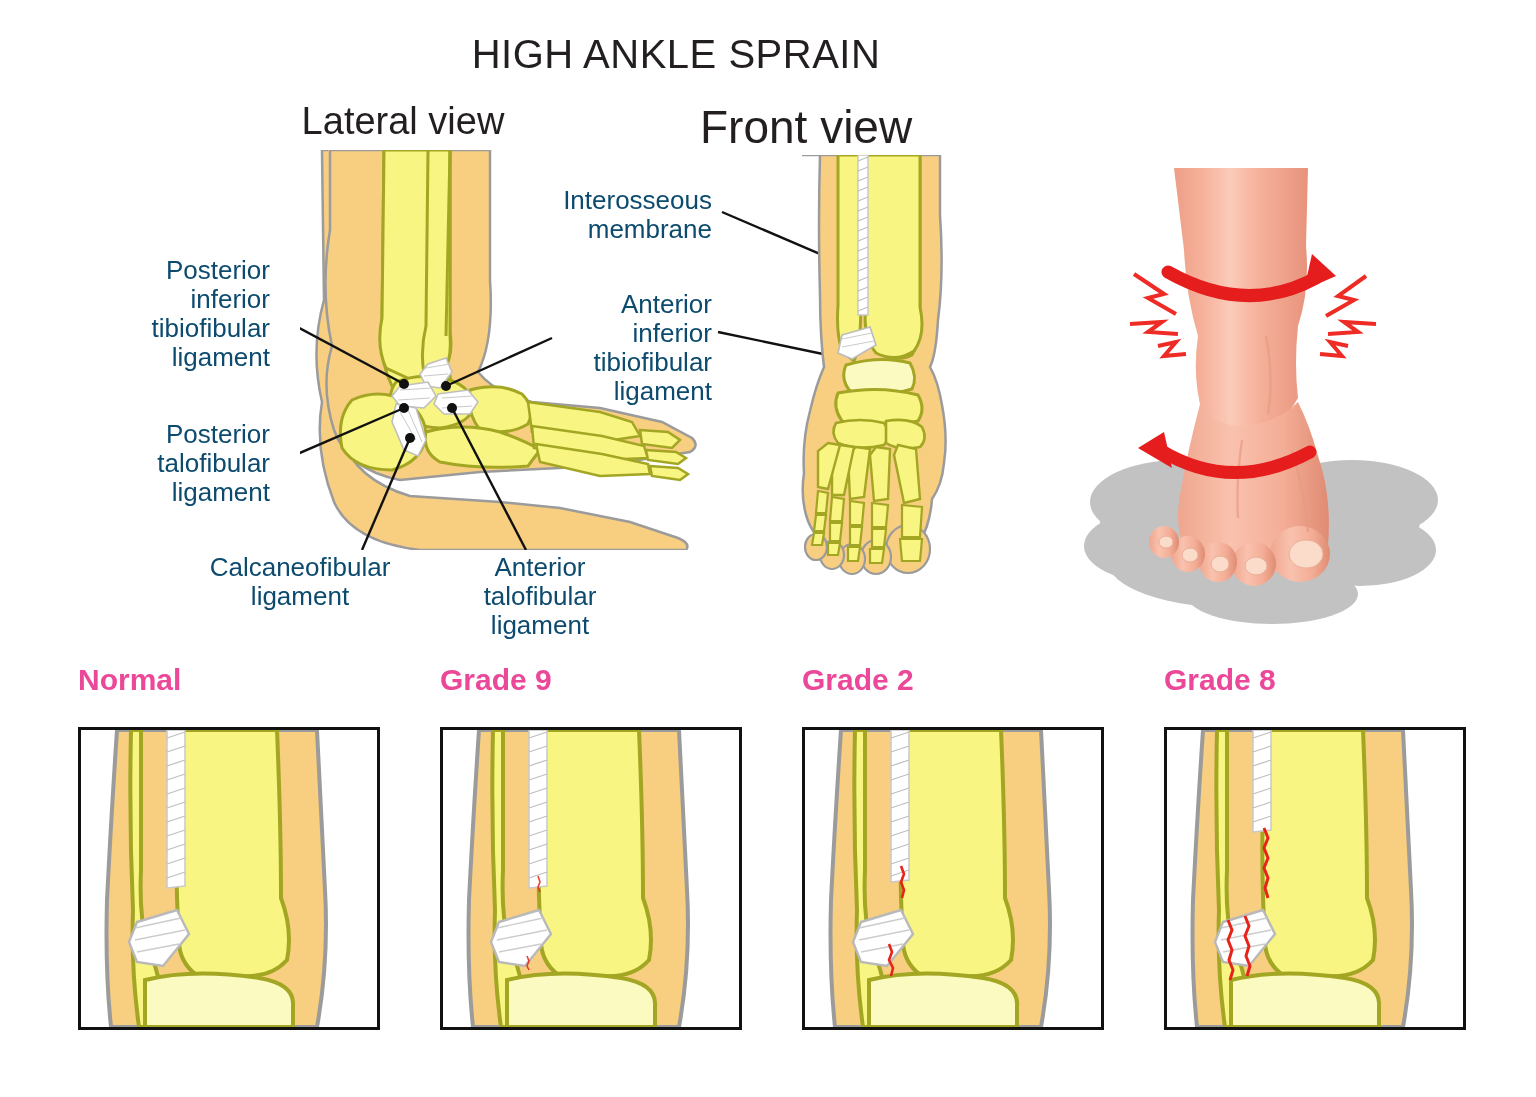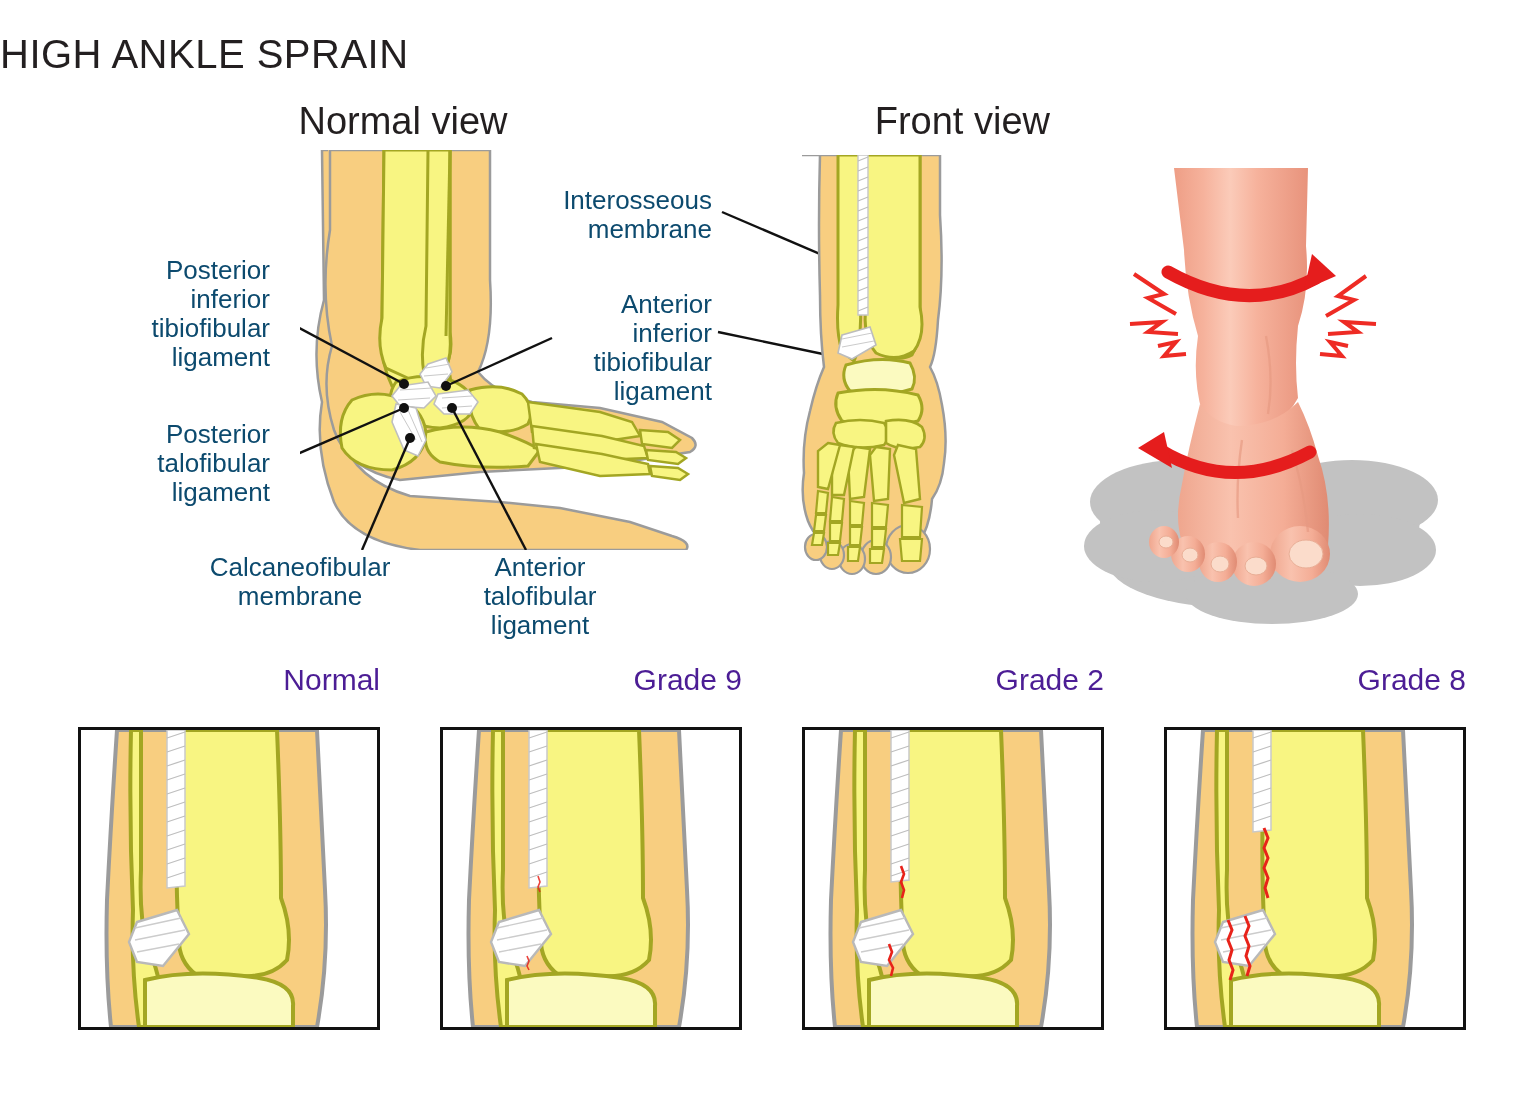"HIGH ANKLE SPRAIN" #title { text-align: none -> center }
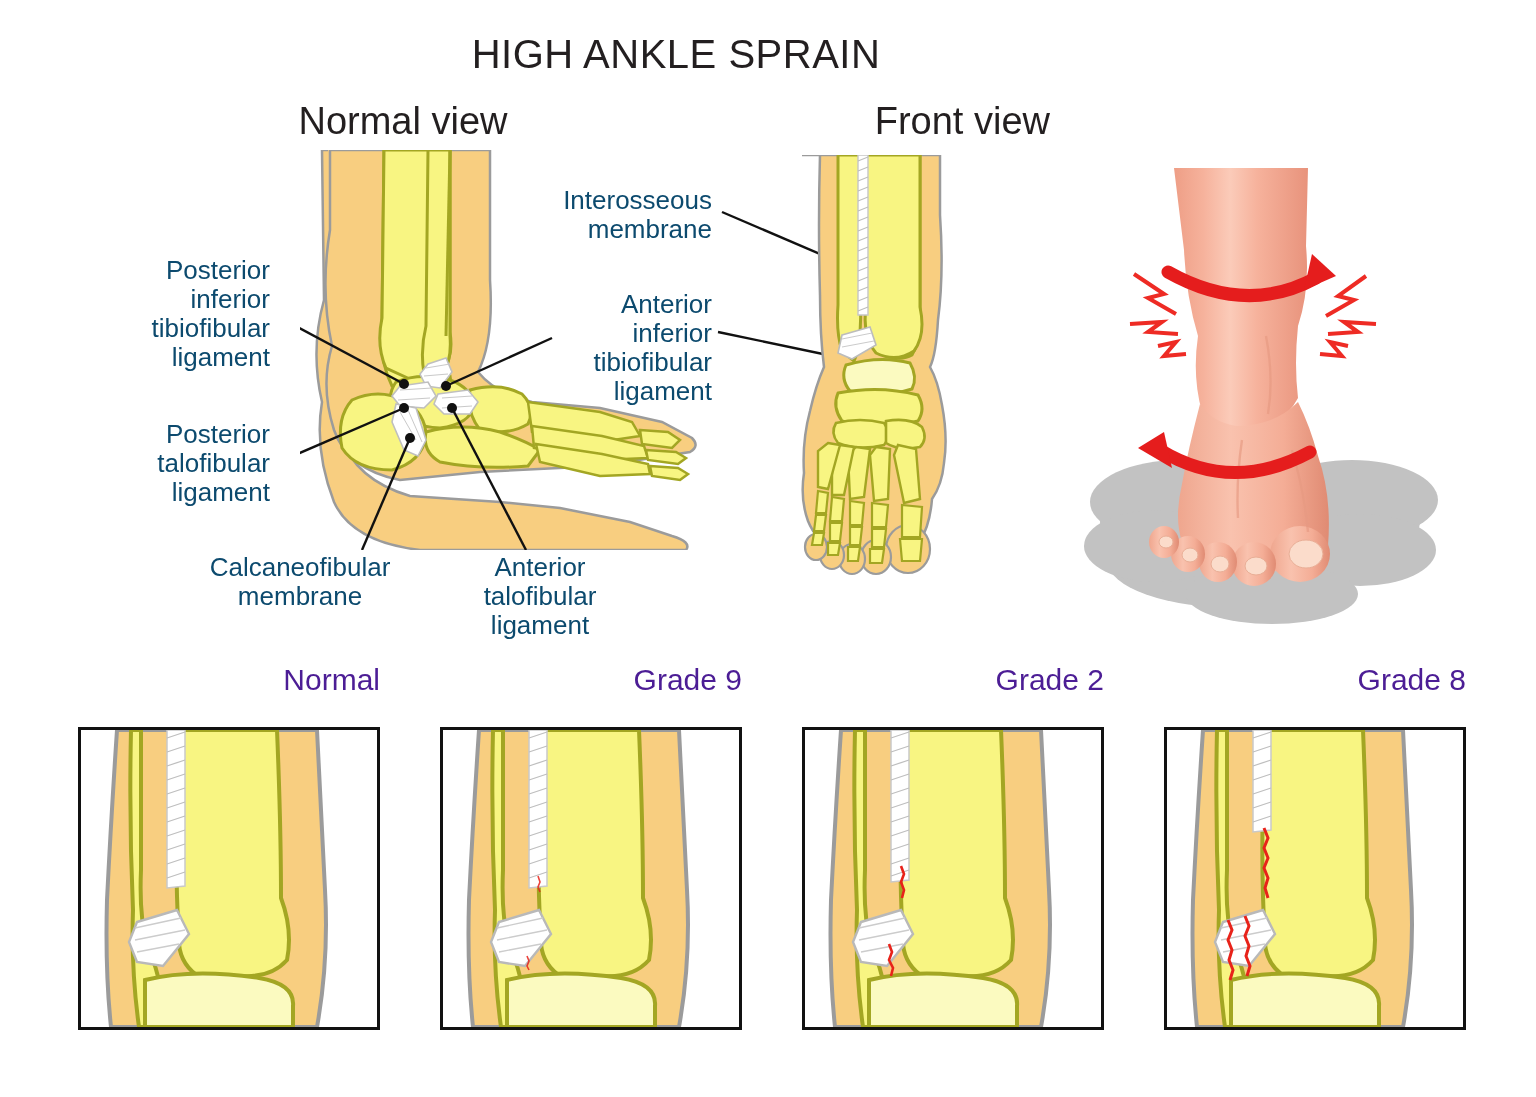"Normal view" div.abs { text: Normal -> Lateral }
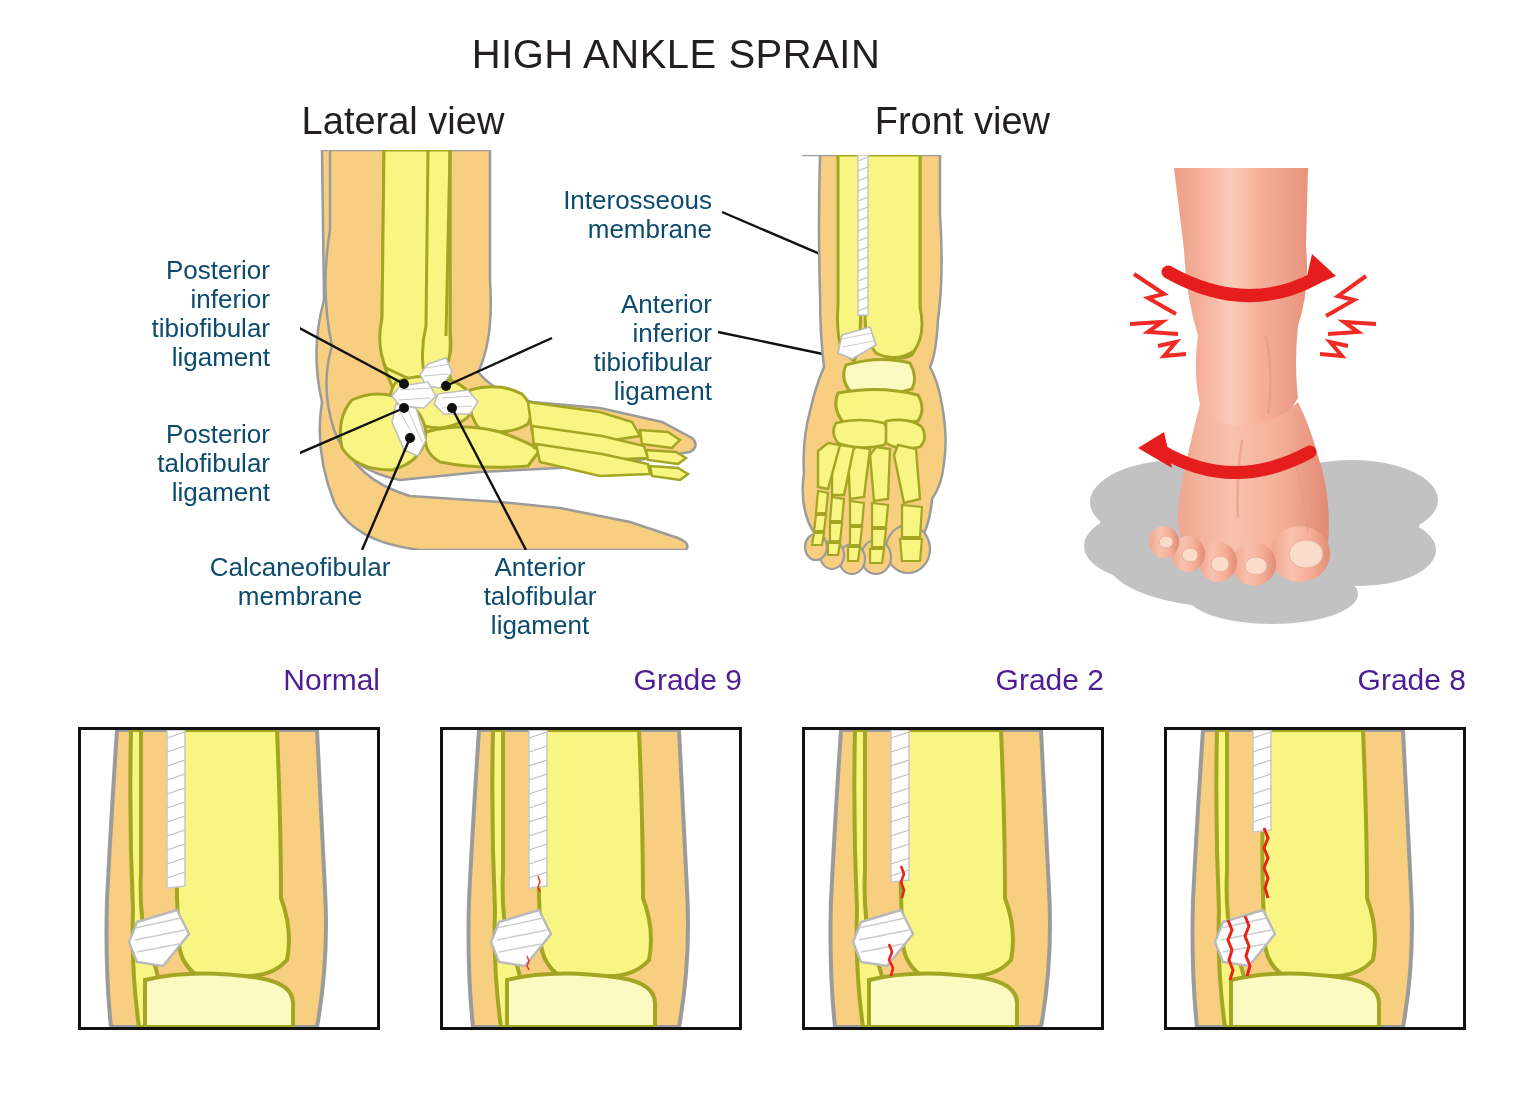"Front view" #front-view-title { font-size: 38px -> 46px; text-align: right -> left }
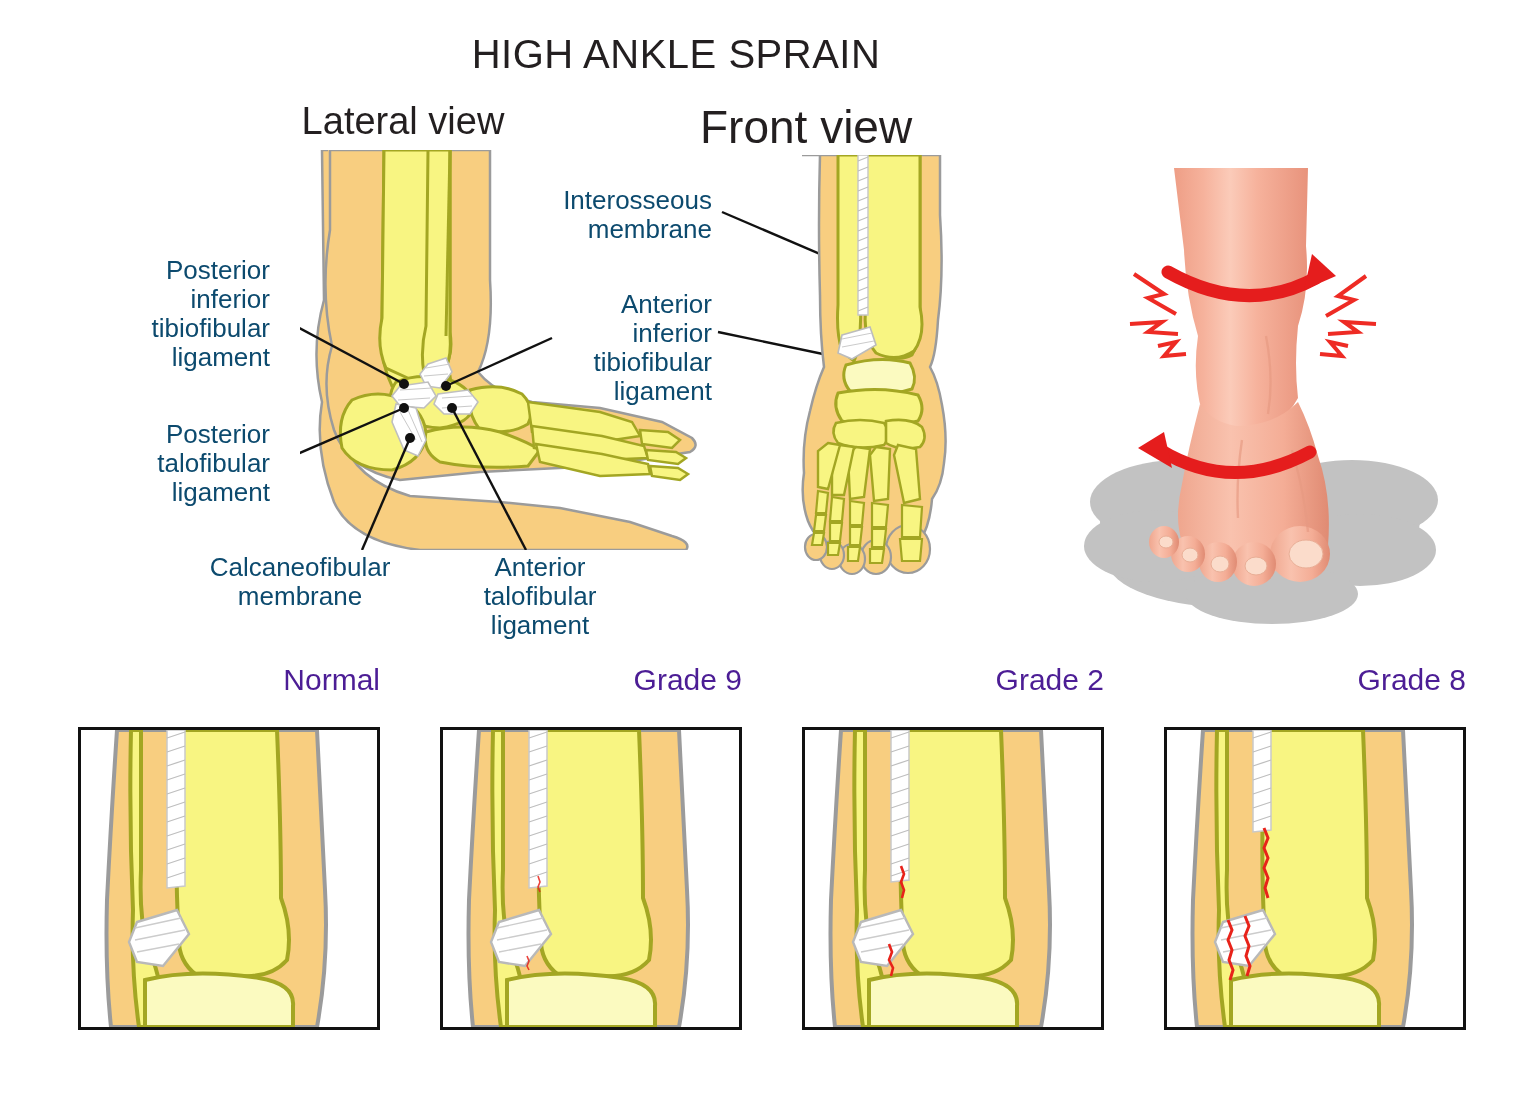"Calcaneofibular" div.abs { text: membrane -> ligament }
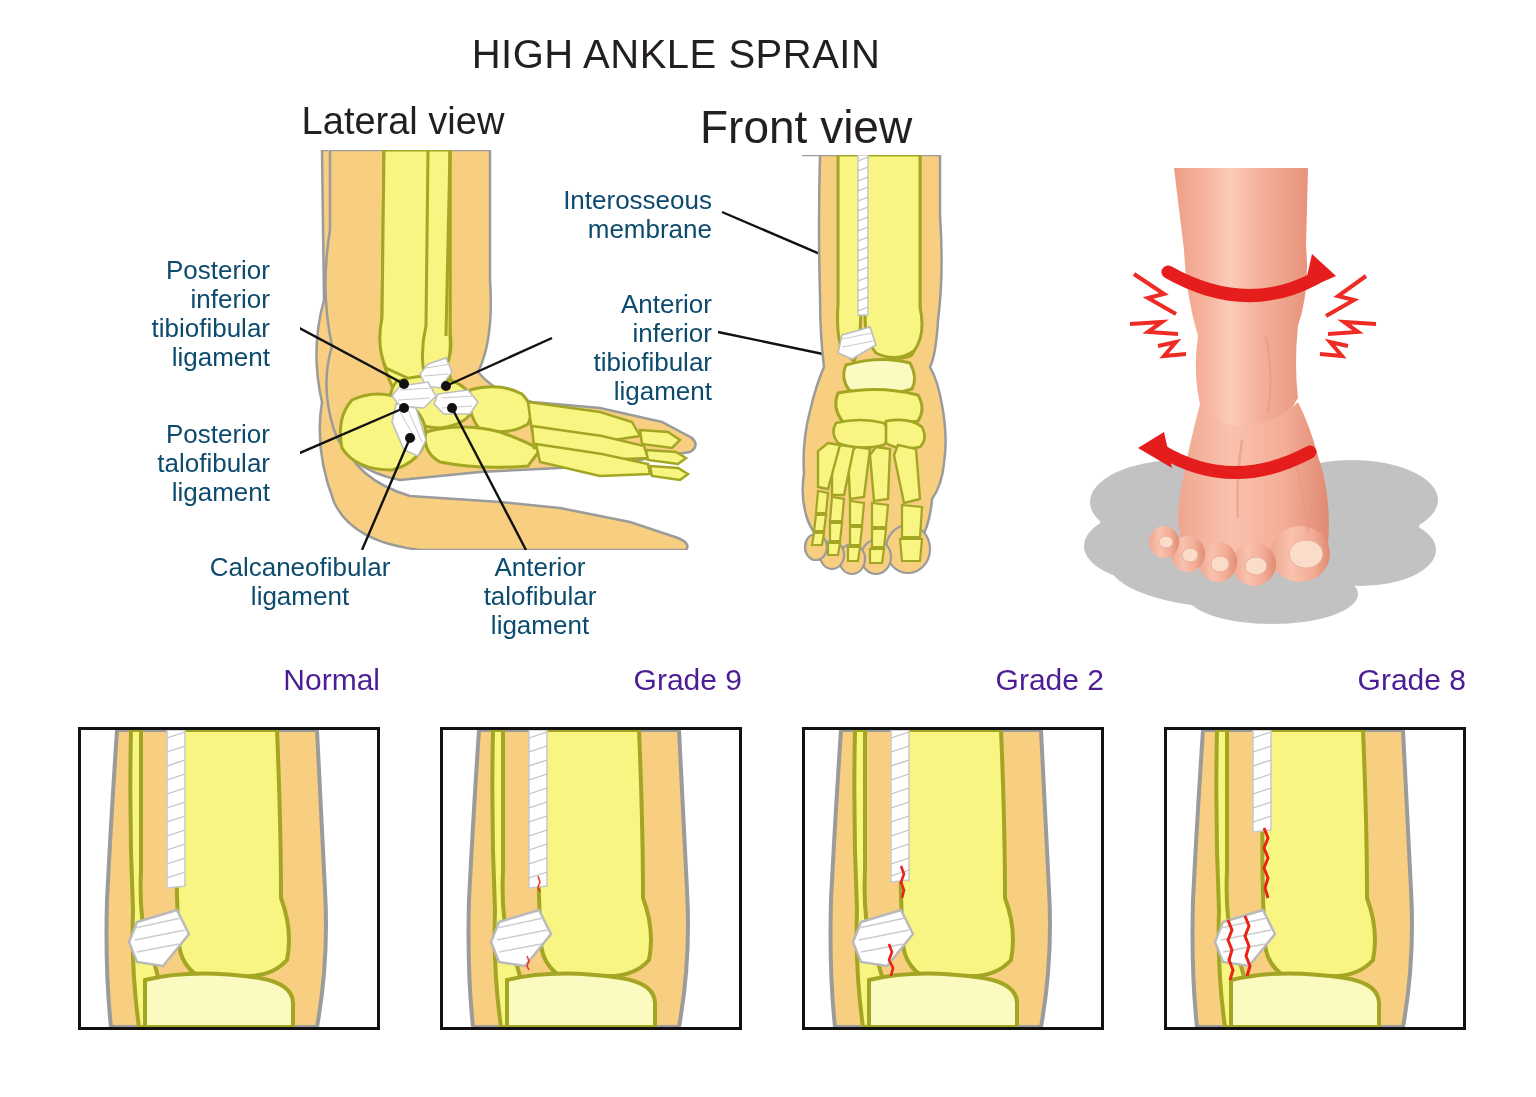"Normal" .grade-label { color: #4c1d95 -> #ec4899; font-weight: none -> bold; text-align: right -> left }
